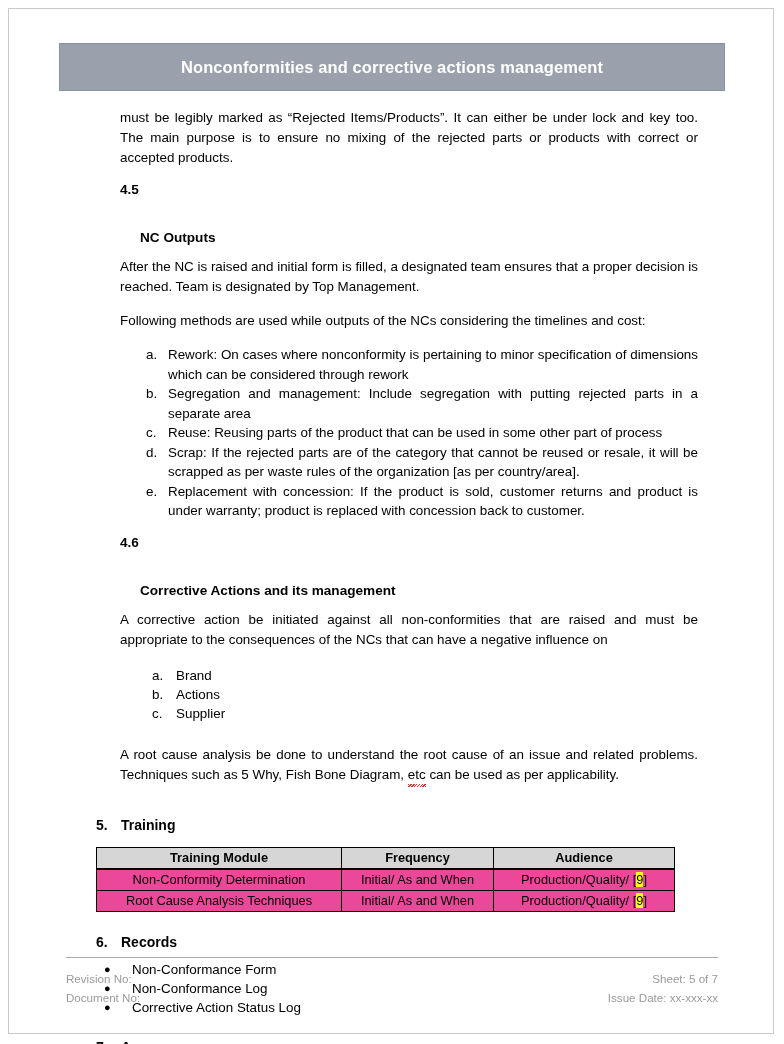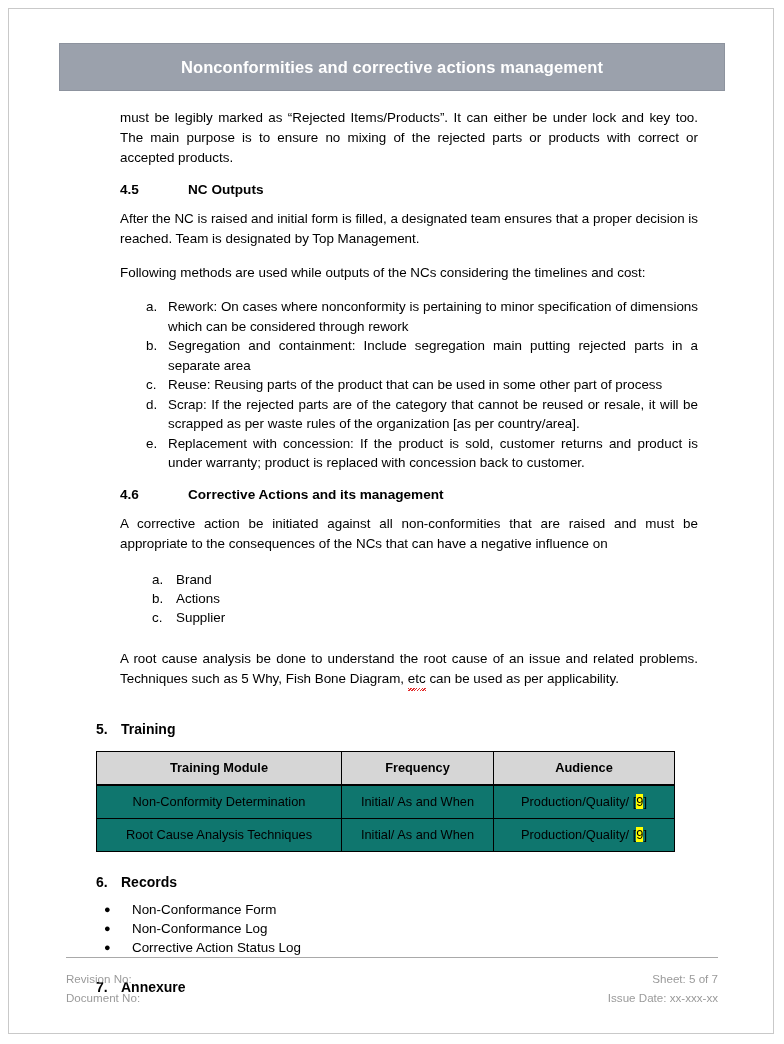"4.5" h3.sub-heading { flex-direction: none -> column }
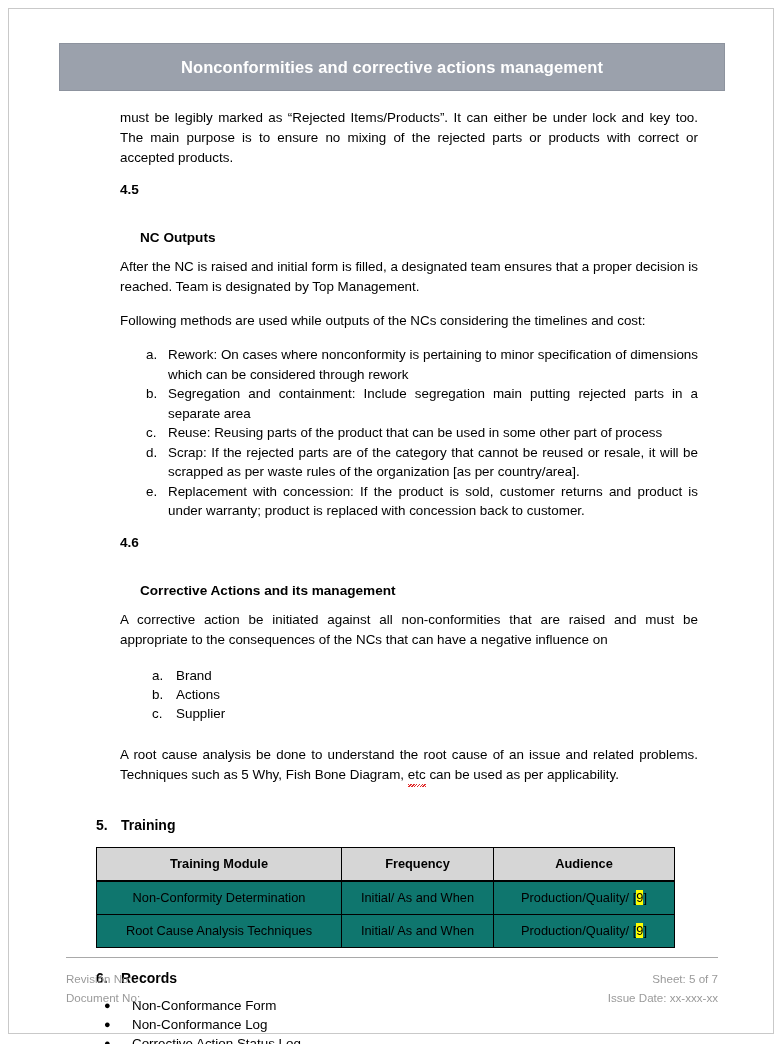"Segregation and containment: Include" span.item-text { text: containment: Include segregation main -> management: Include segregation with }
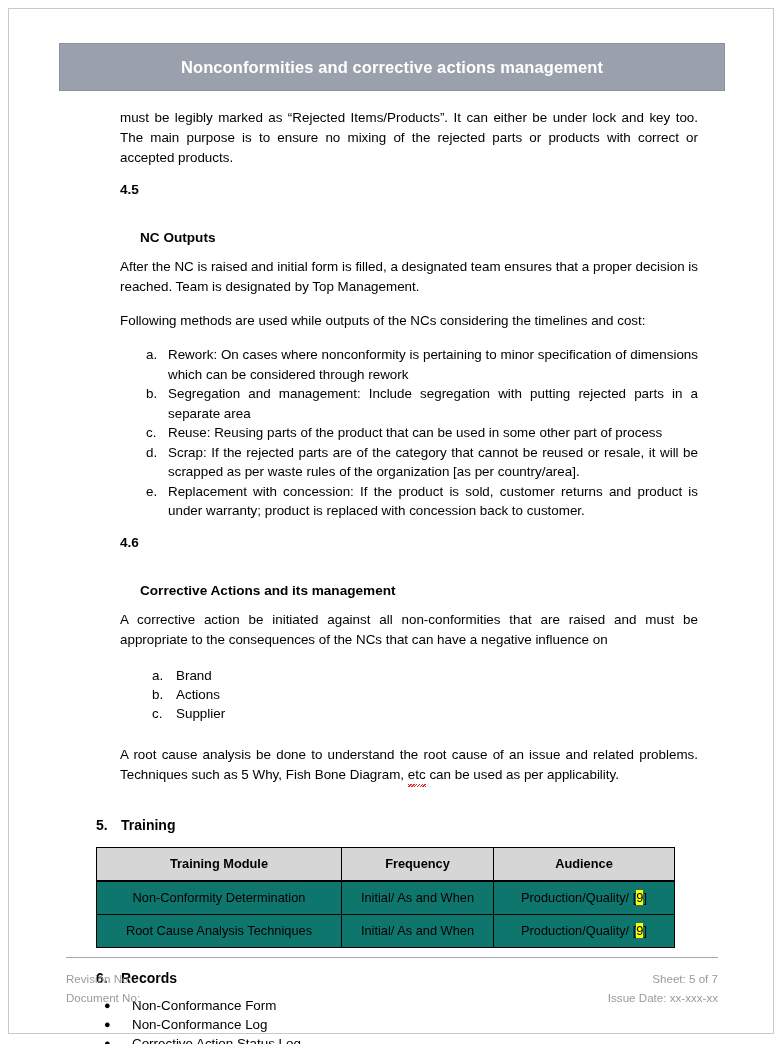"Training Module" table.training-table th, table.training-table td { padding: 8px 4px -> 2px 4px }
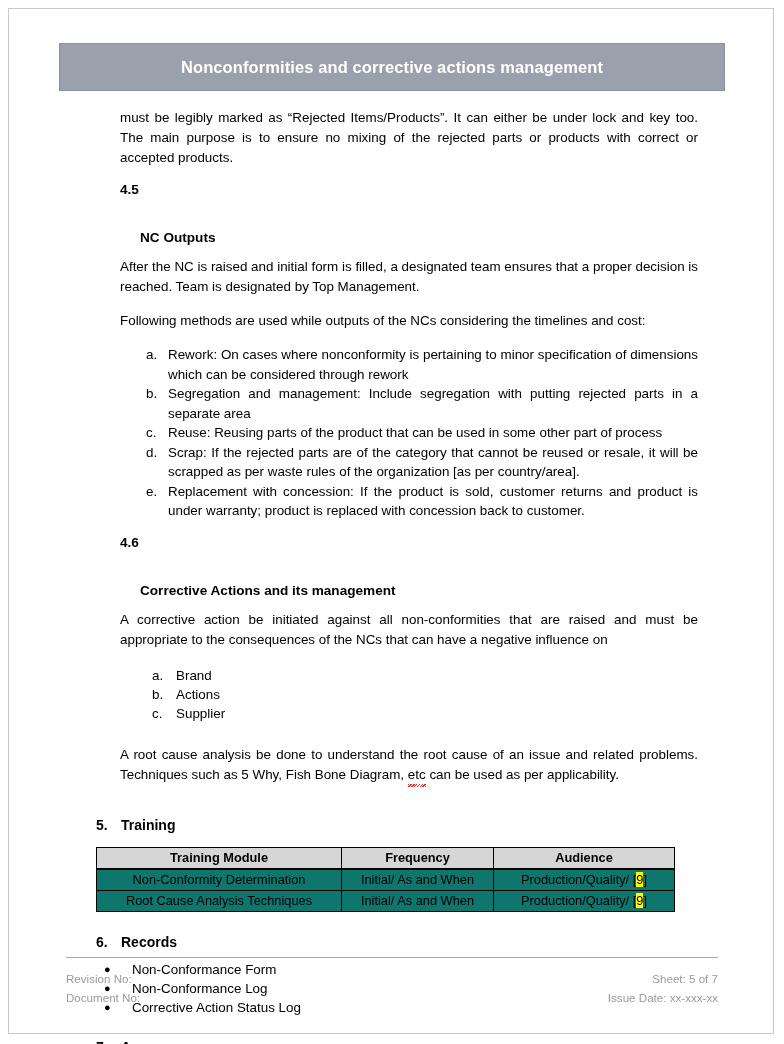"Non-Conformity Determination" table.training-table td { background: #0f766e -> #ec4899 }
